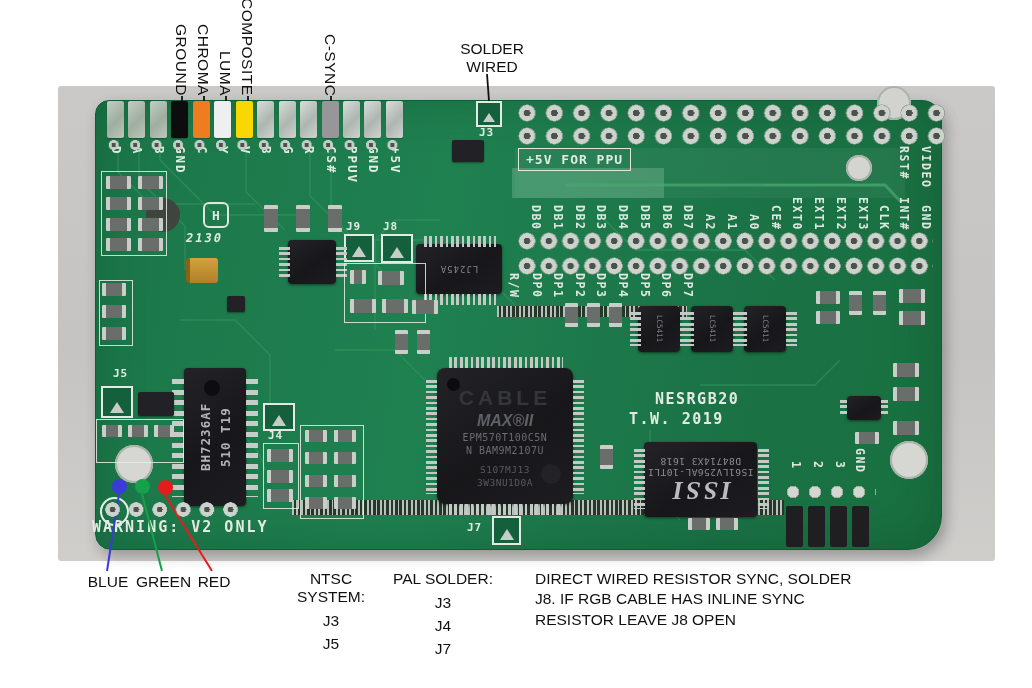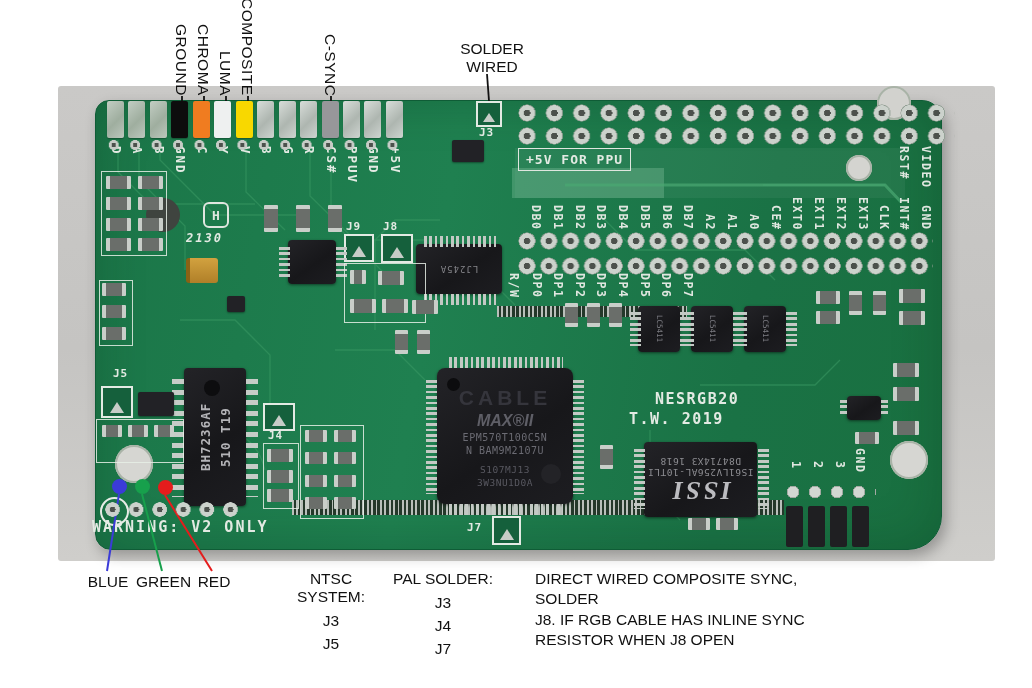"DIRECT WIRED COMPOSITE SYNC, SOLDER" div.noteline { text: COMPOSITE -> RESISTOR }
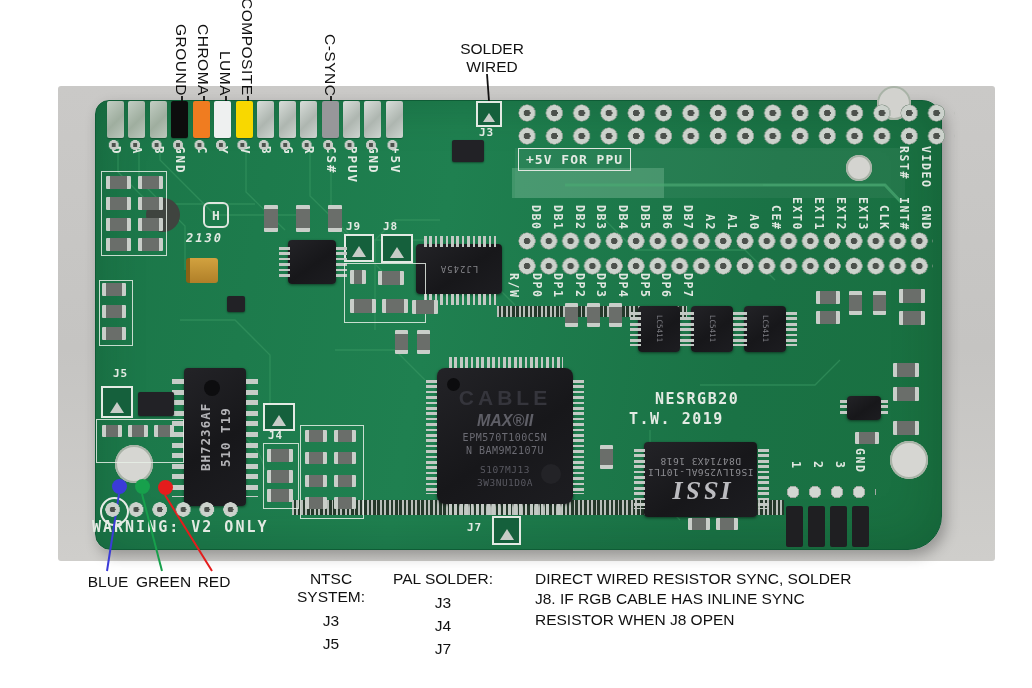"RESISTOR WHEN J8 OPEN" div.noteline { text: WHEN -> LEAVE }
